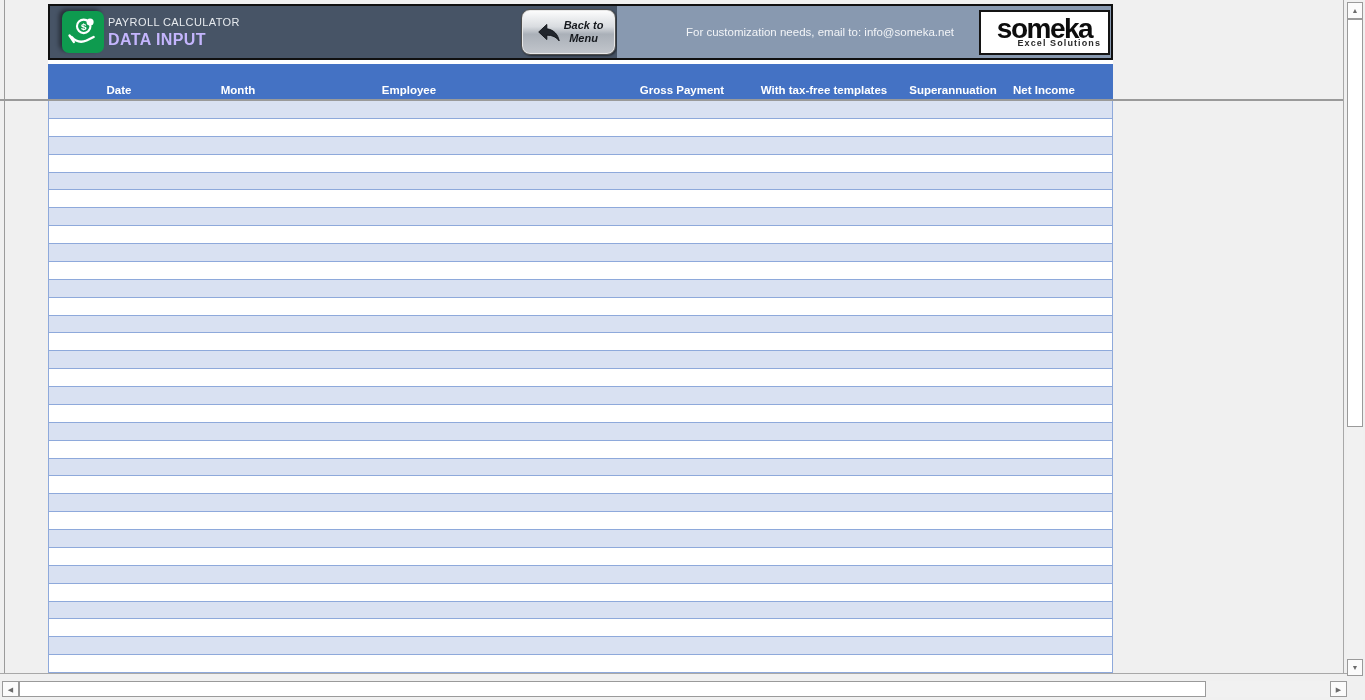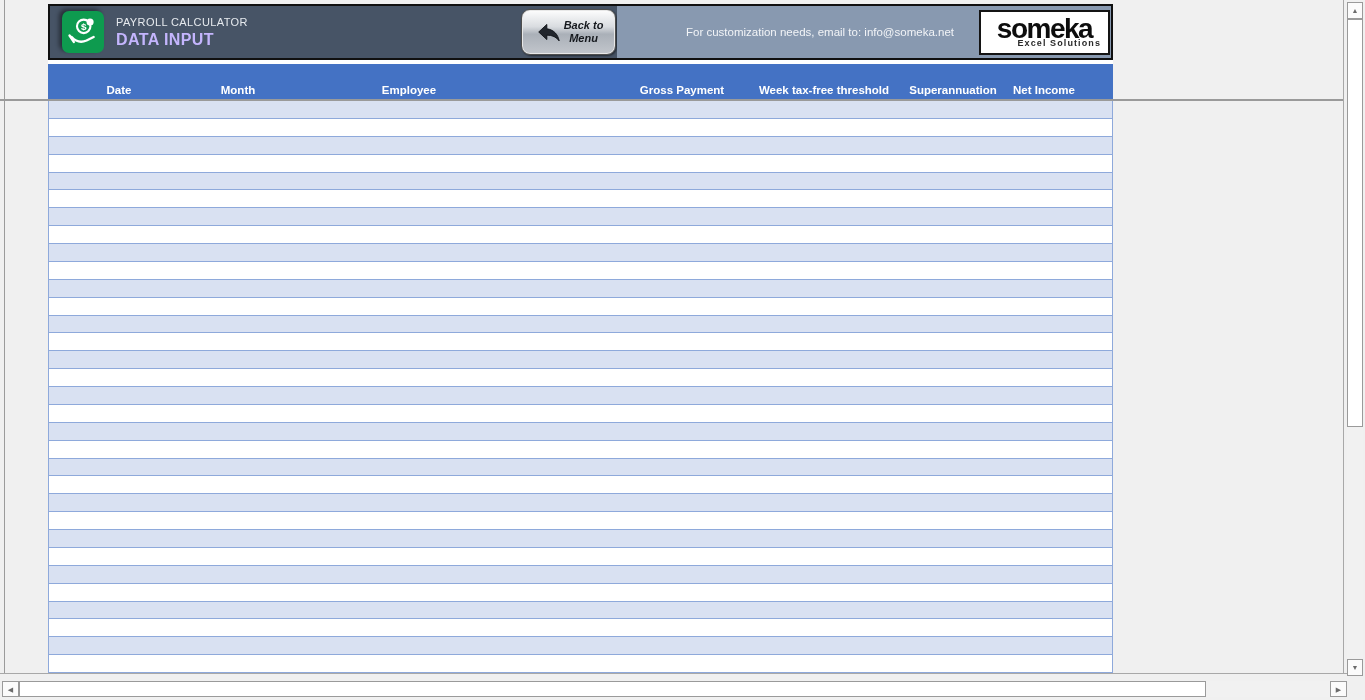"PAYROLL CALCULATOR" .titles { margin-left: 12px -> 4px }
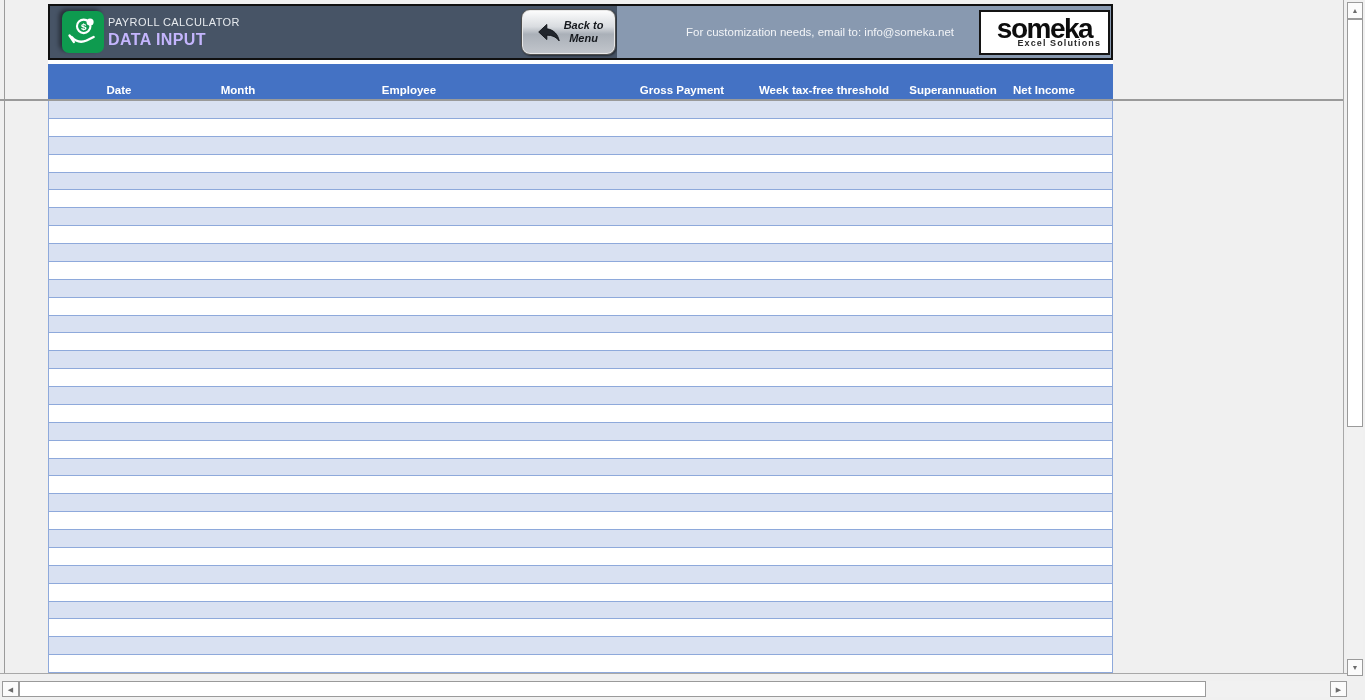"Week tax-free threshold" span.col-h { text: Week tax-free threshold -> With tax-free templates }
